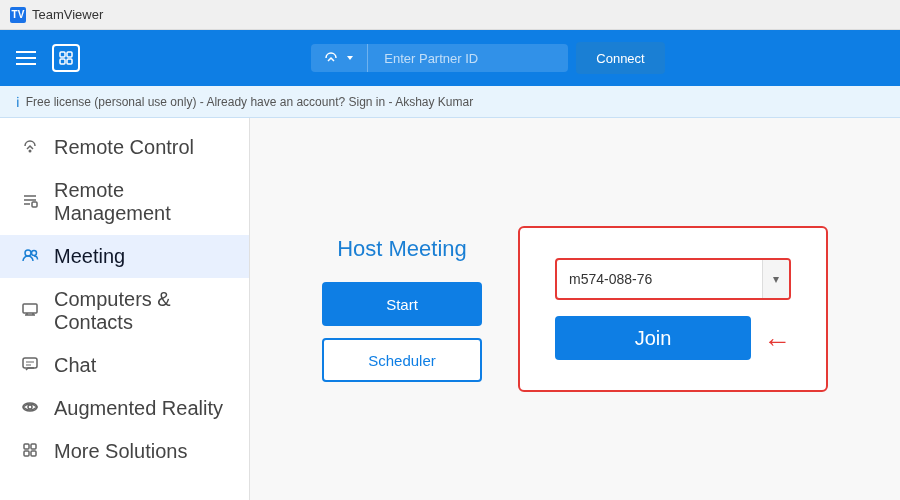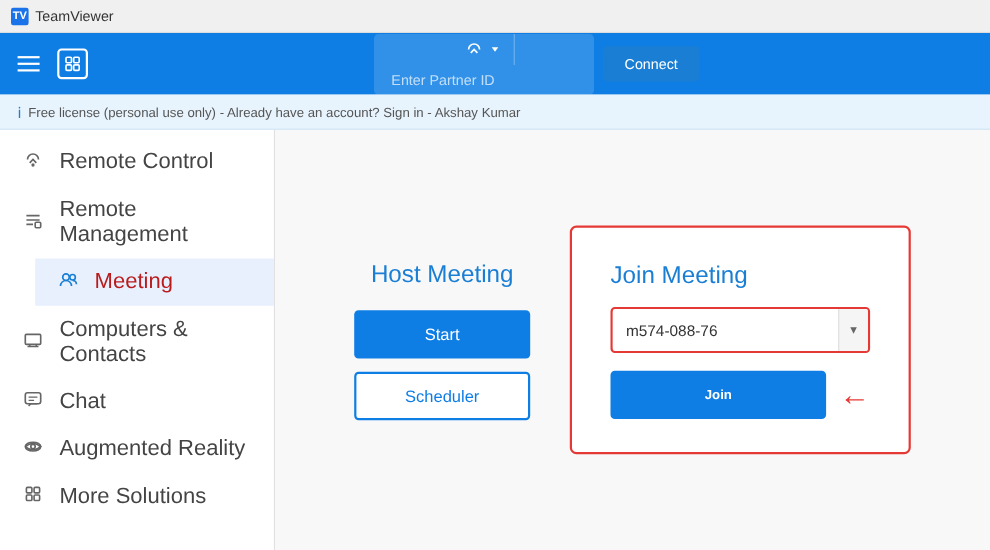"Enter Partner ID" .partner-id-section { flex-direction: column -> none }
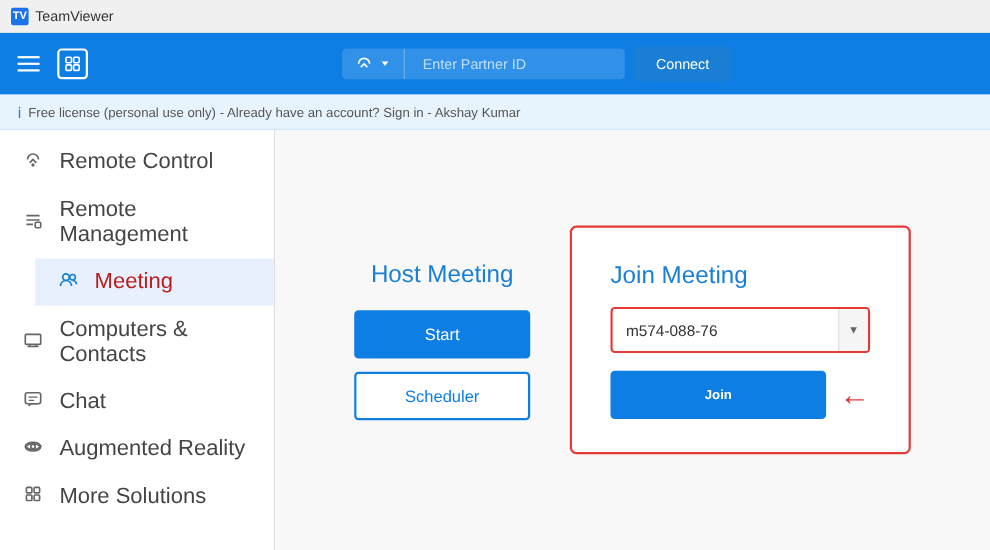"Meeting" .sidebar-item.active { color: #b91c1c -> #0f172a; margin-left: 32px -> none }
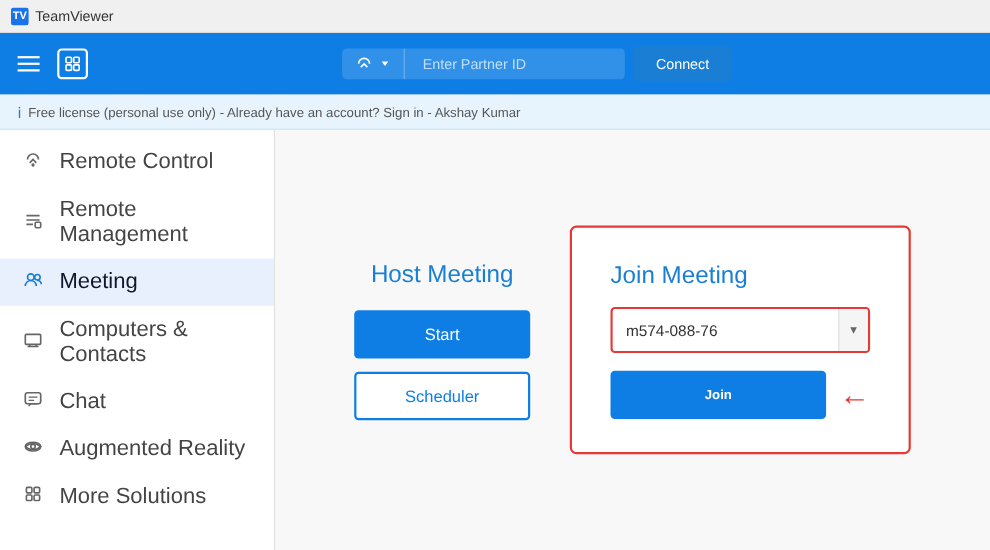"Join Meeting" div.join-title { html: <div>Join Meeting</div> -> none }
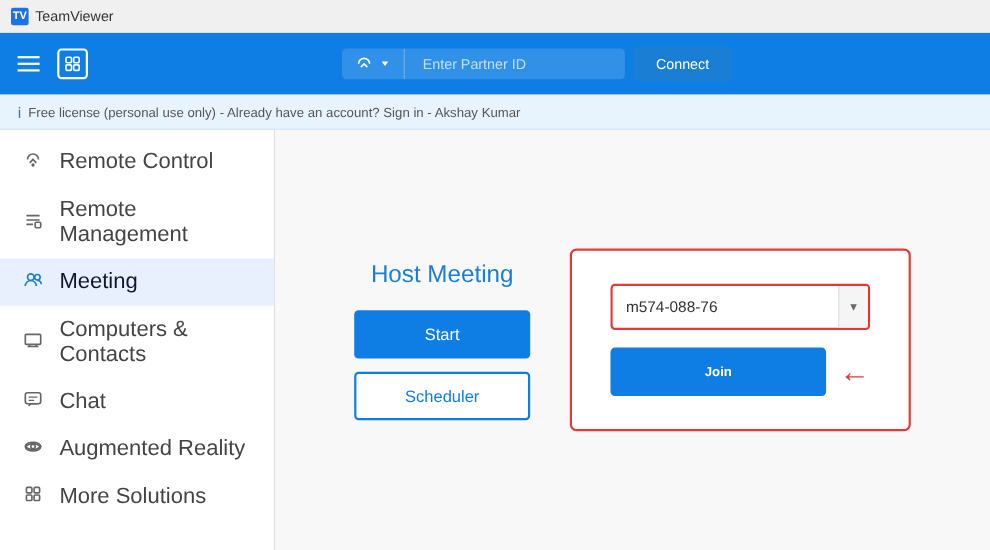"Join" .join-btn { font-size: 12px -> 20px; font-weight: bold -> none }
